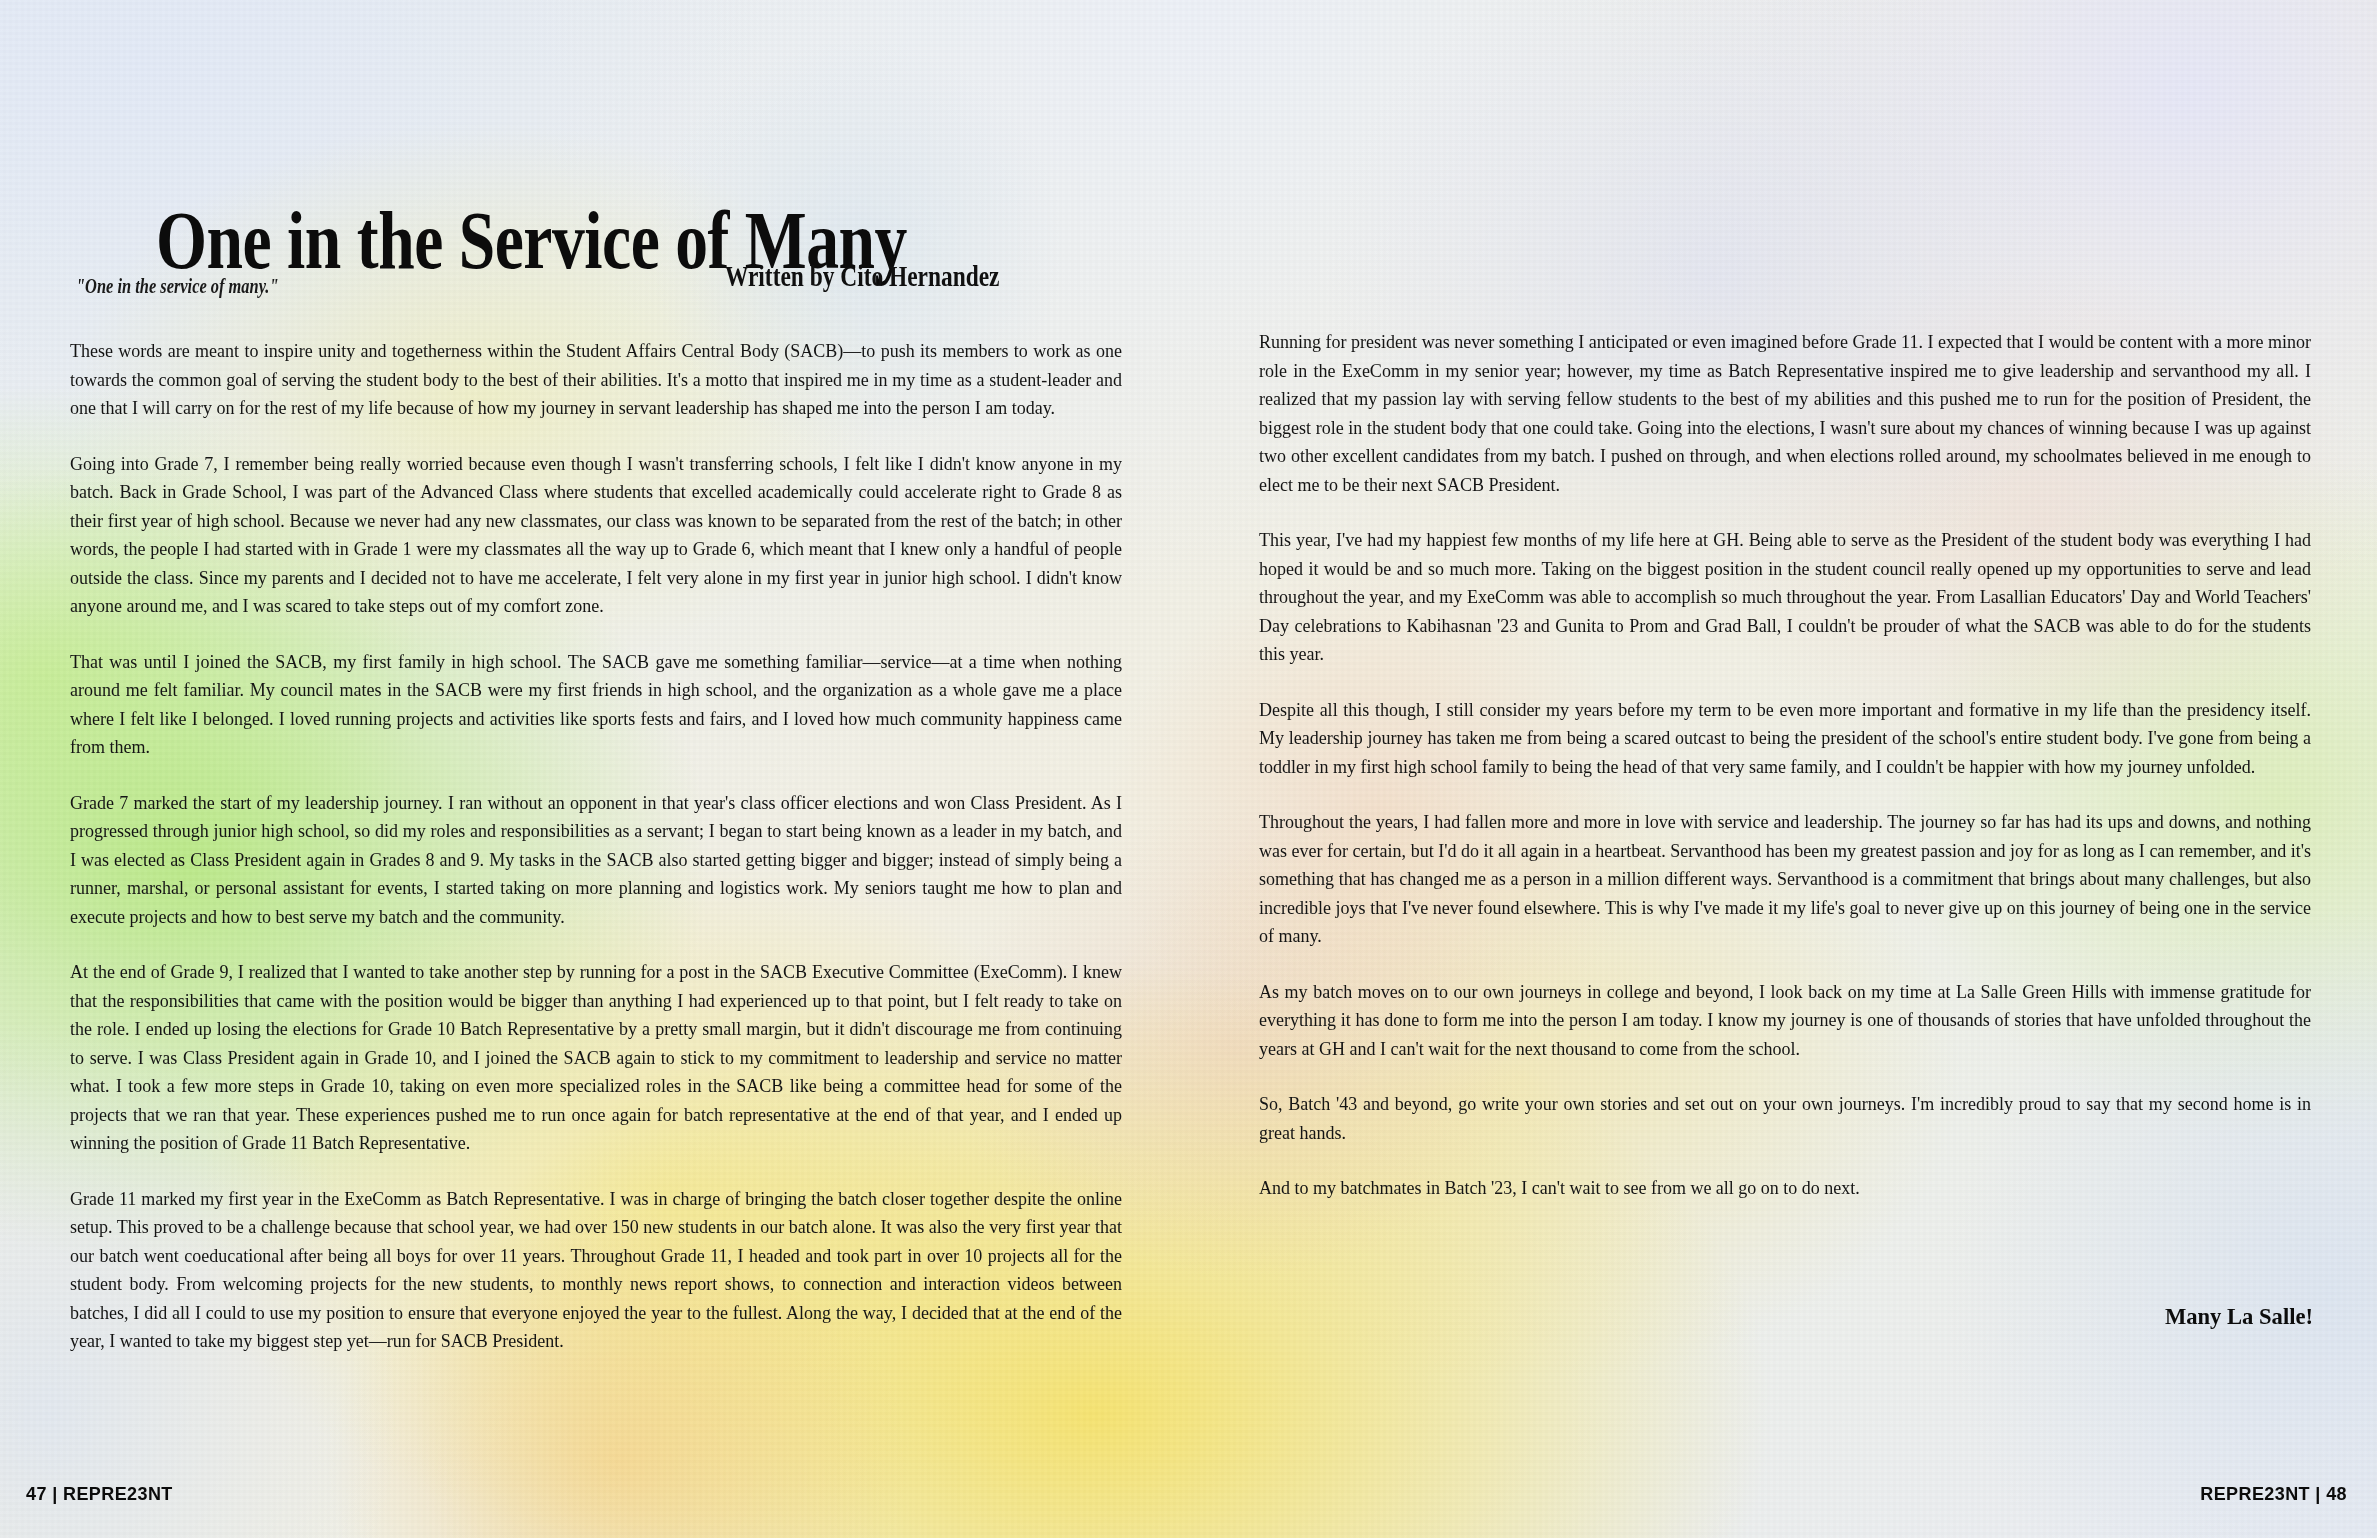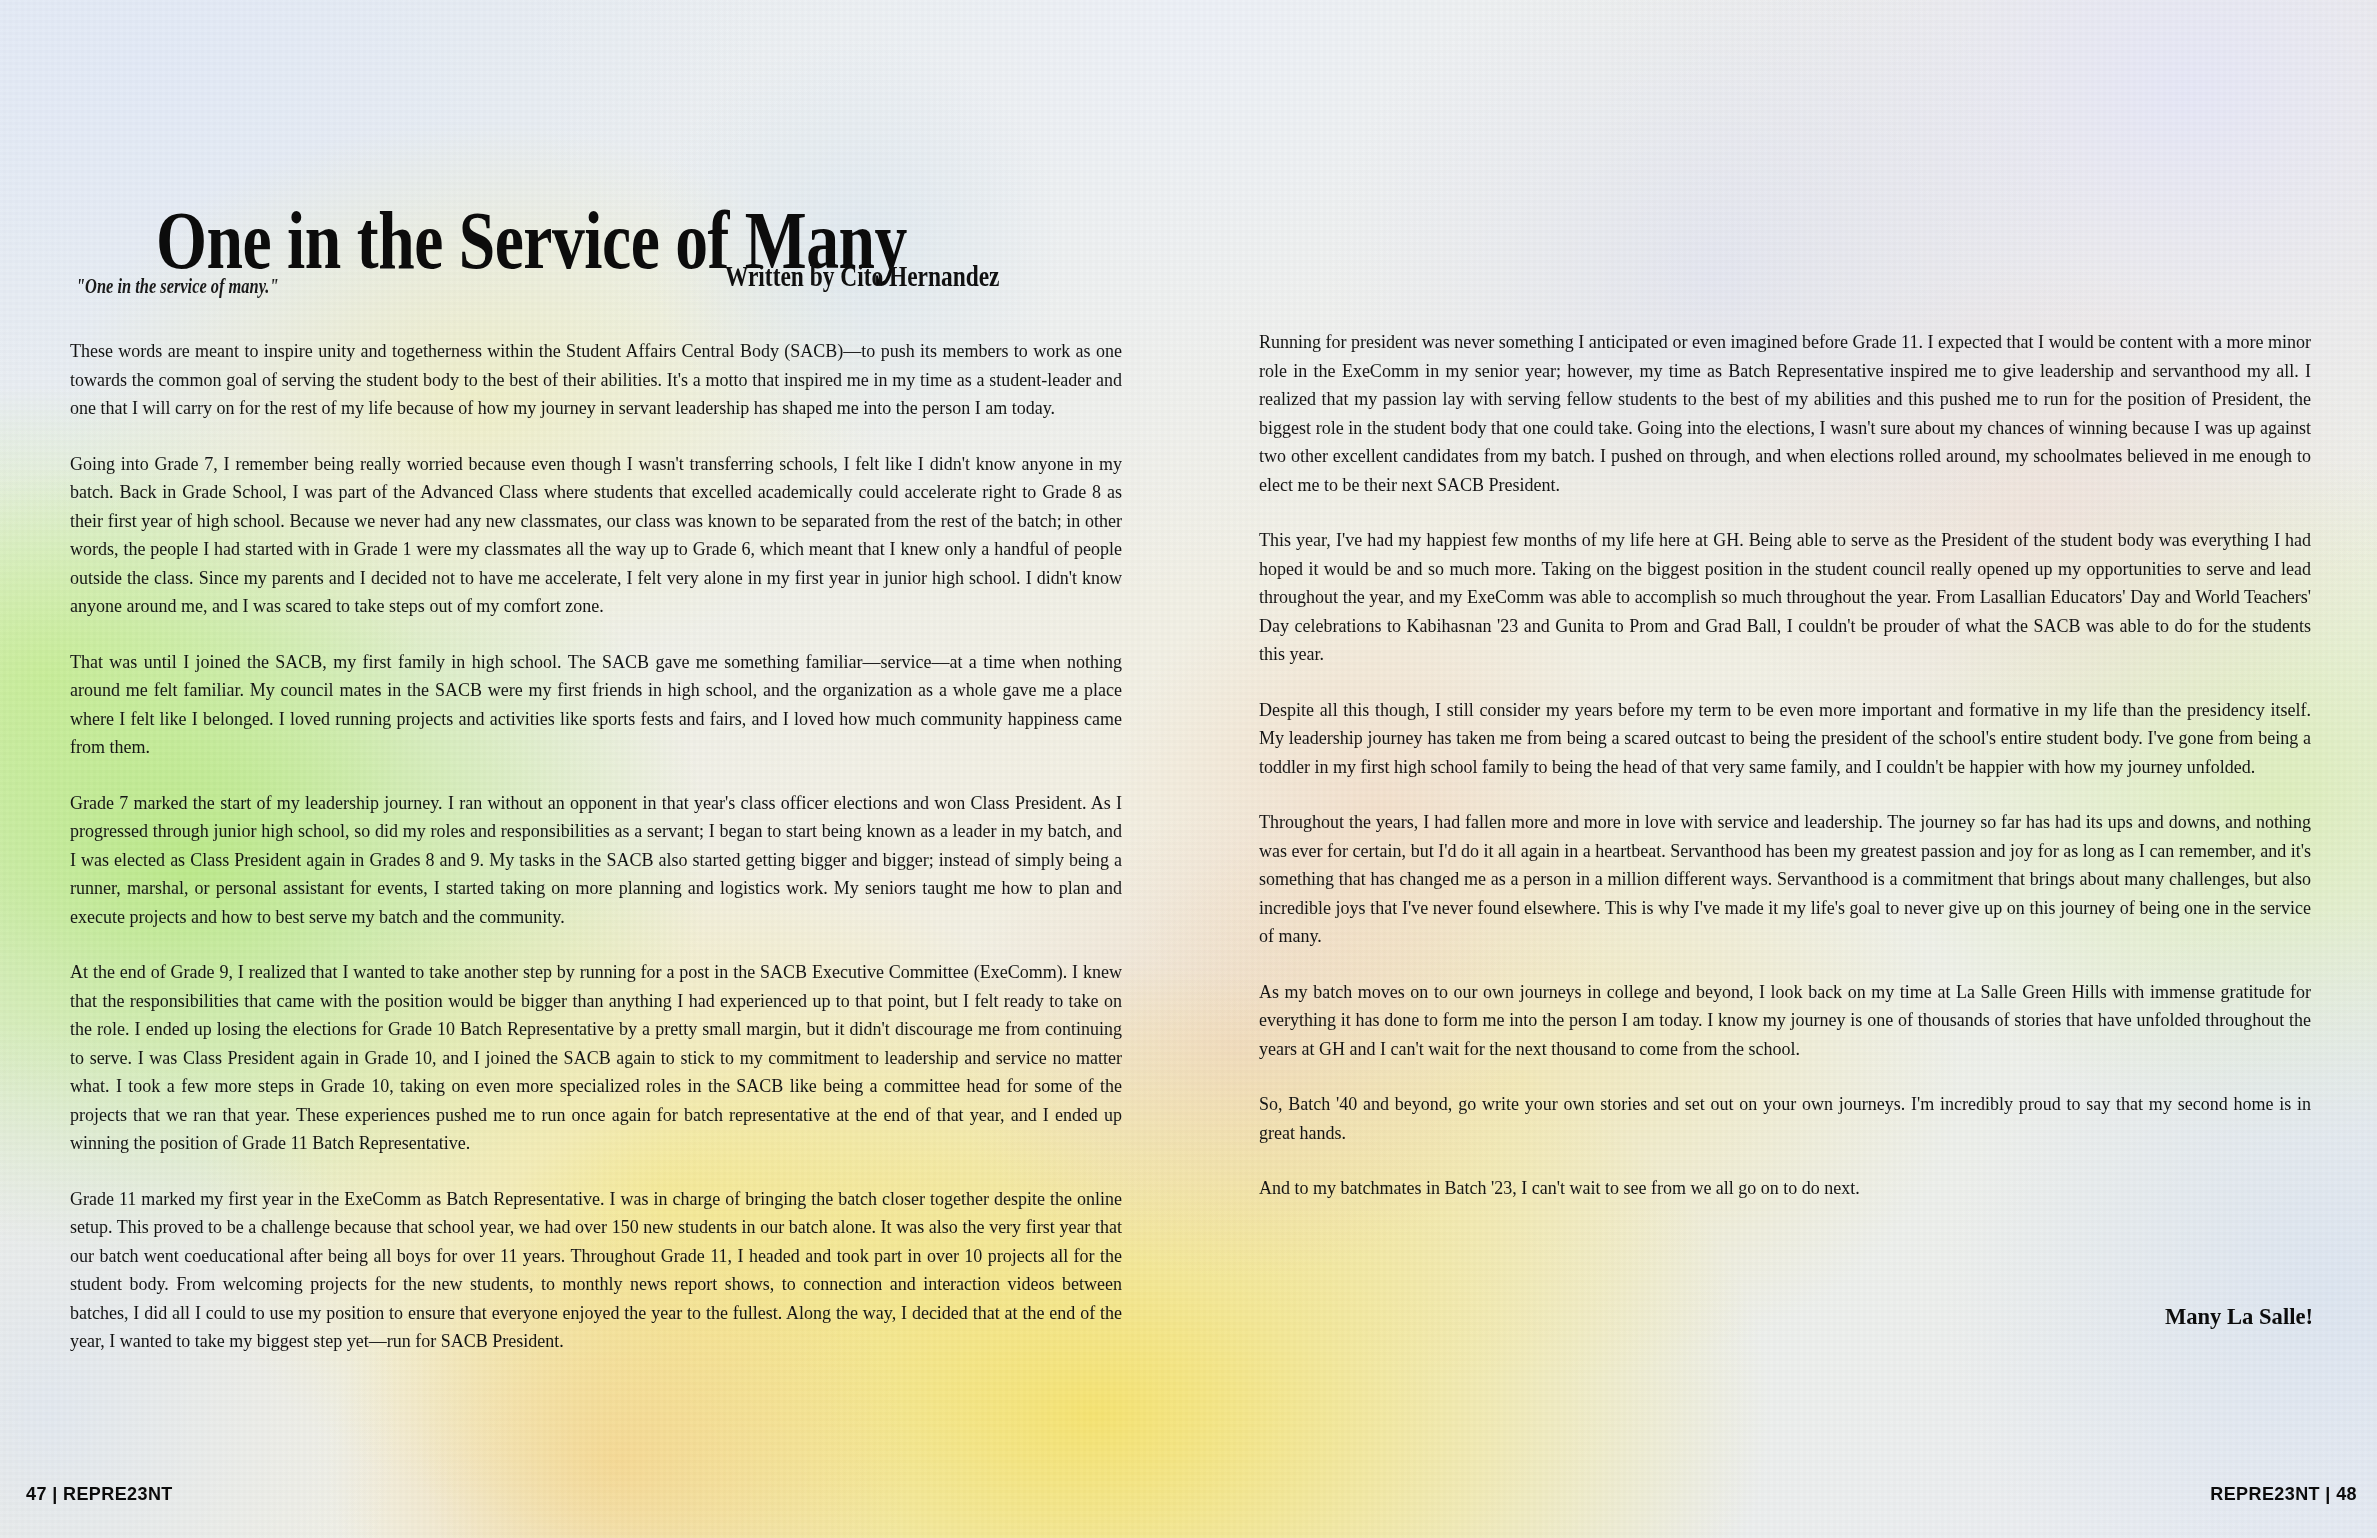"So, Batch '40 and beyond," p { text: '40 -> '43 }
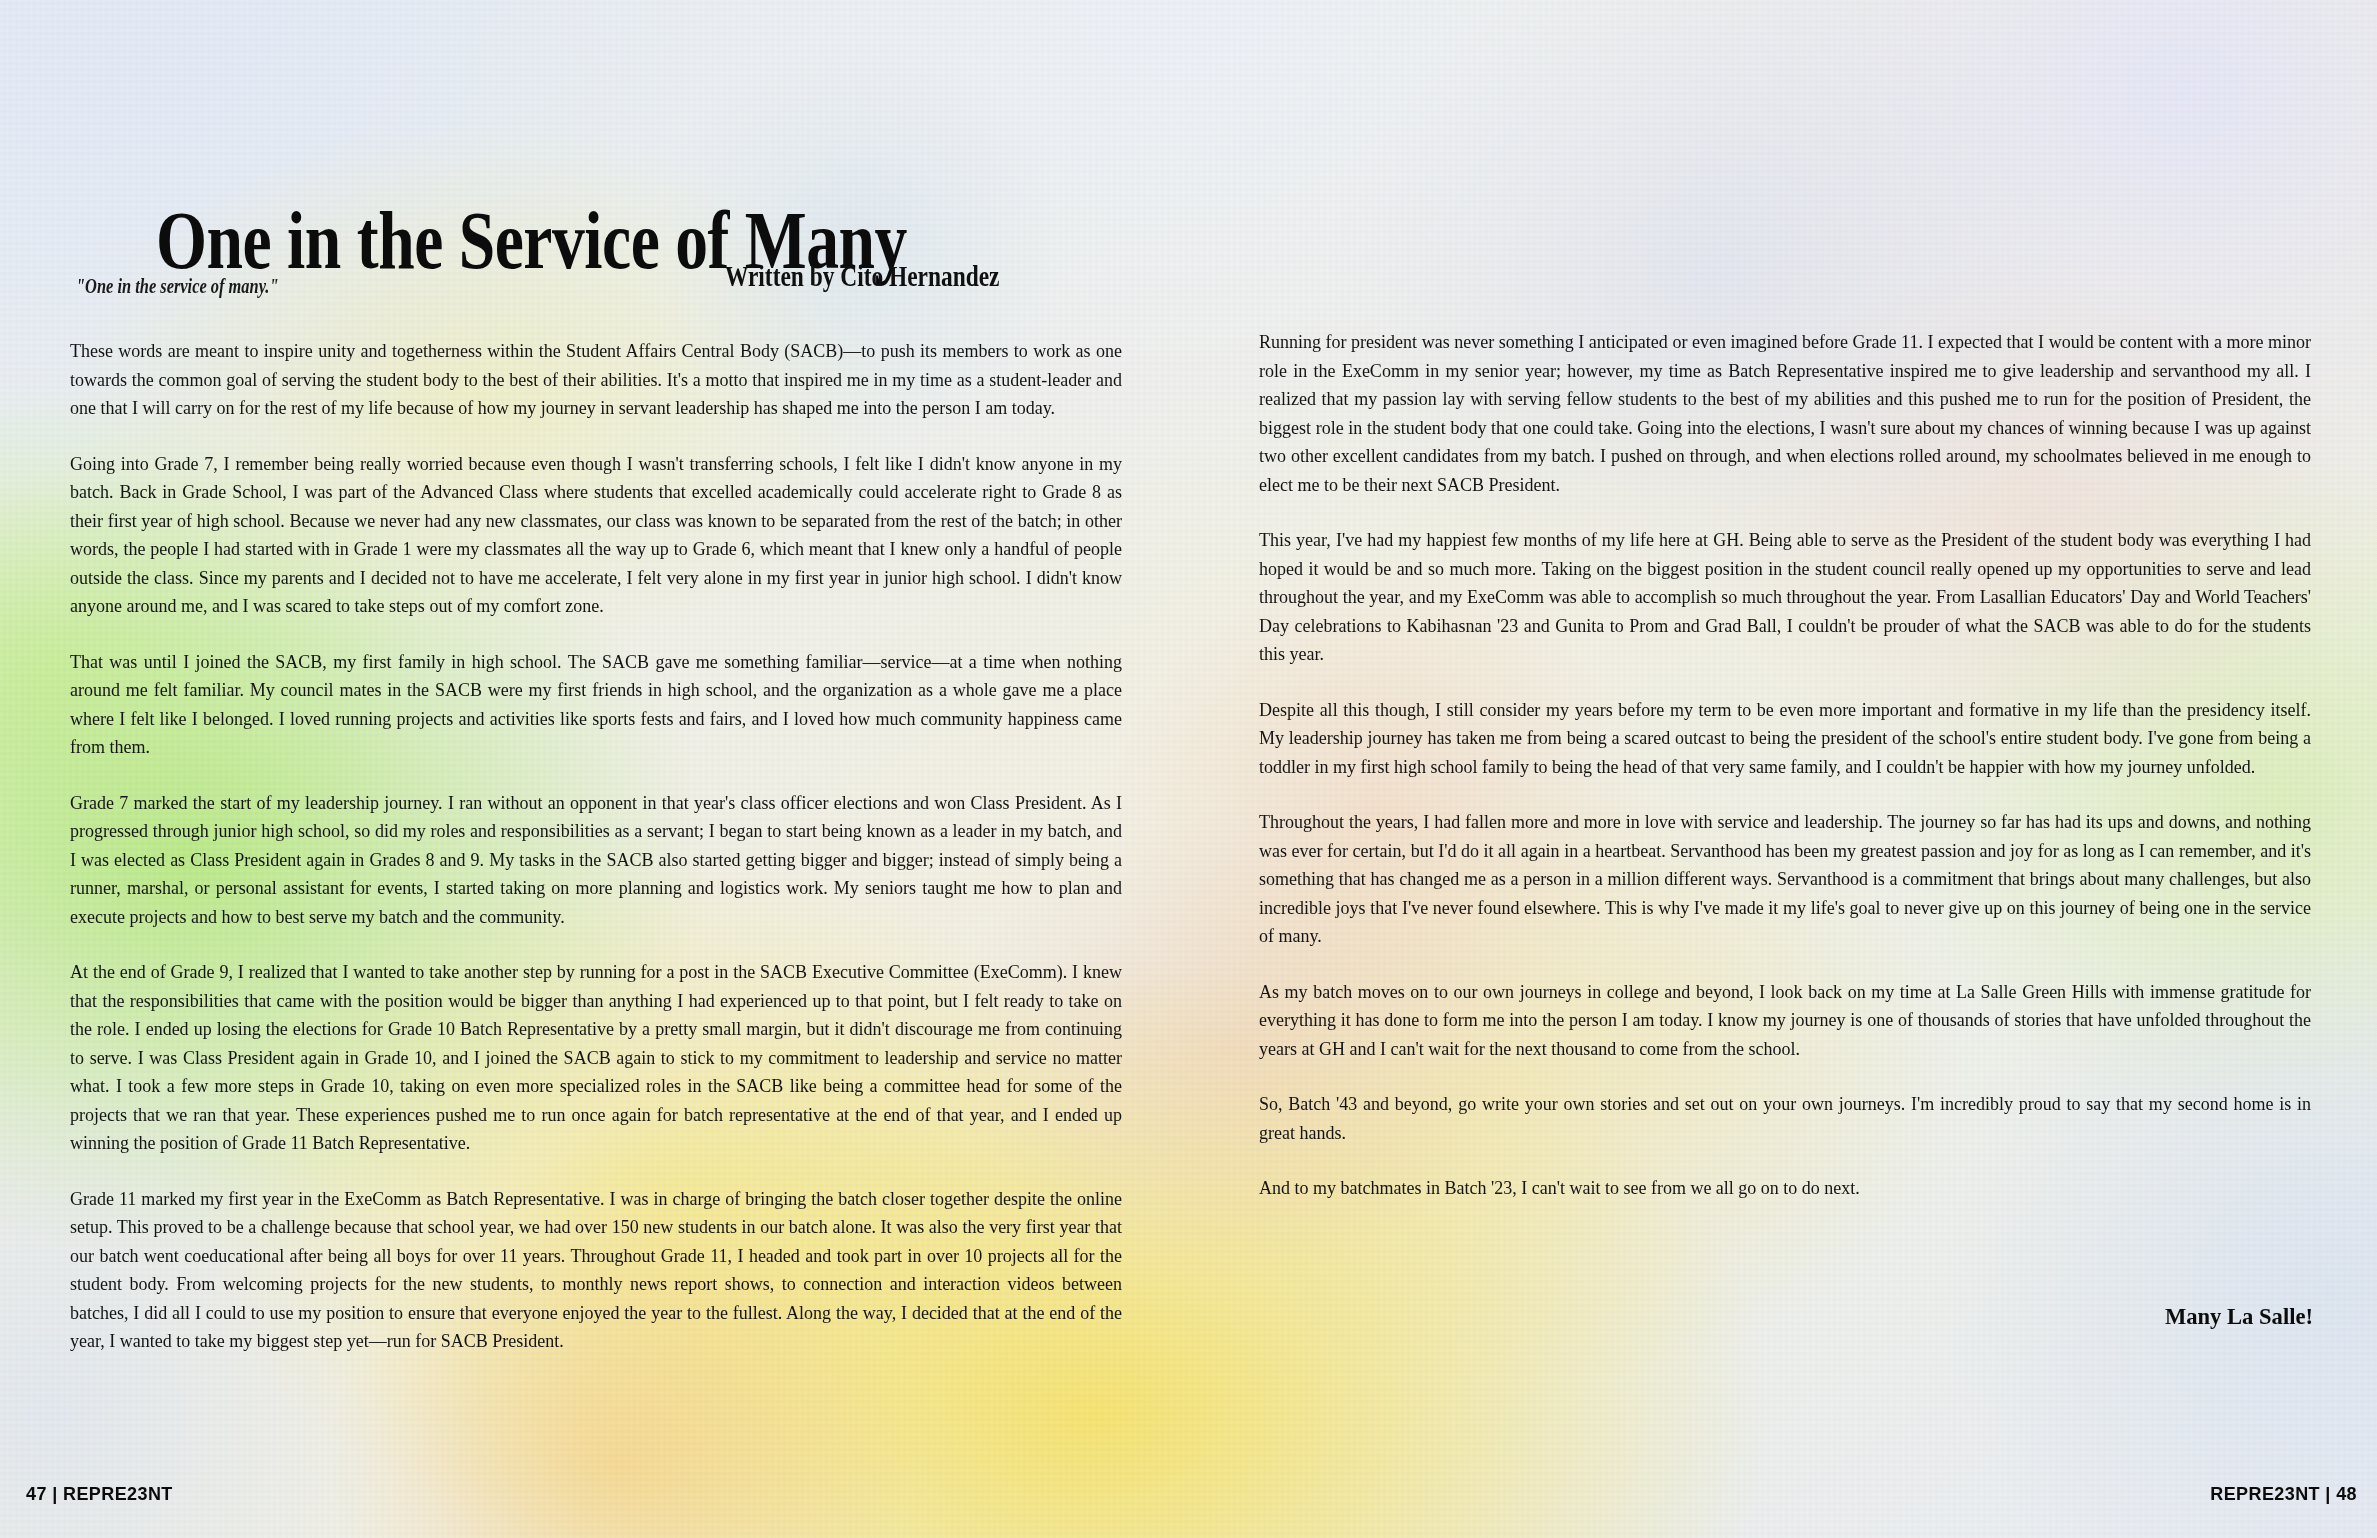"REPRE23NT | 48" .footer-right { right: 20px -> 30px }
